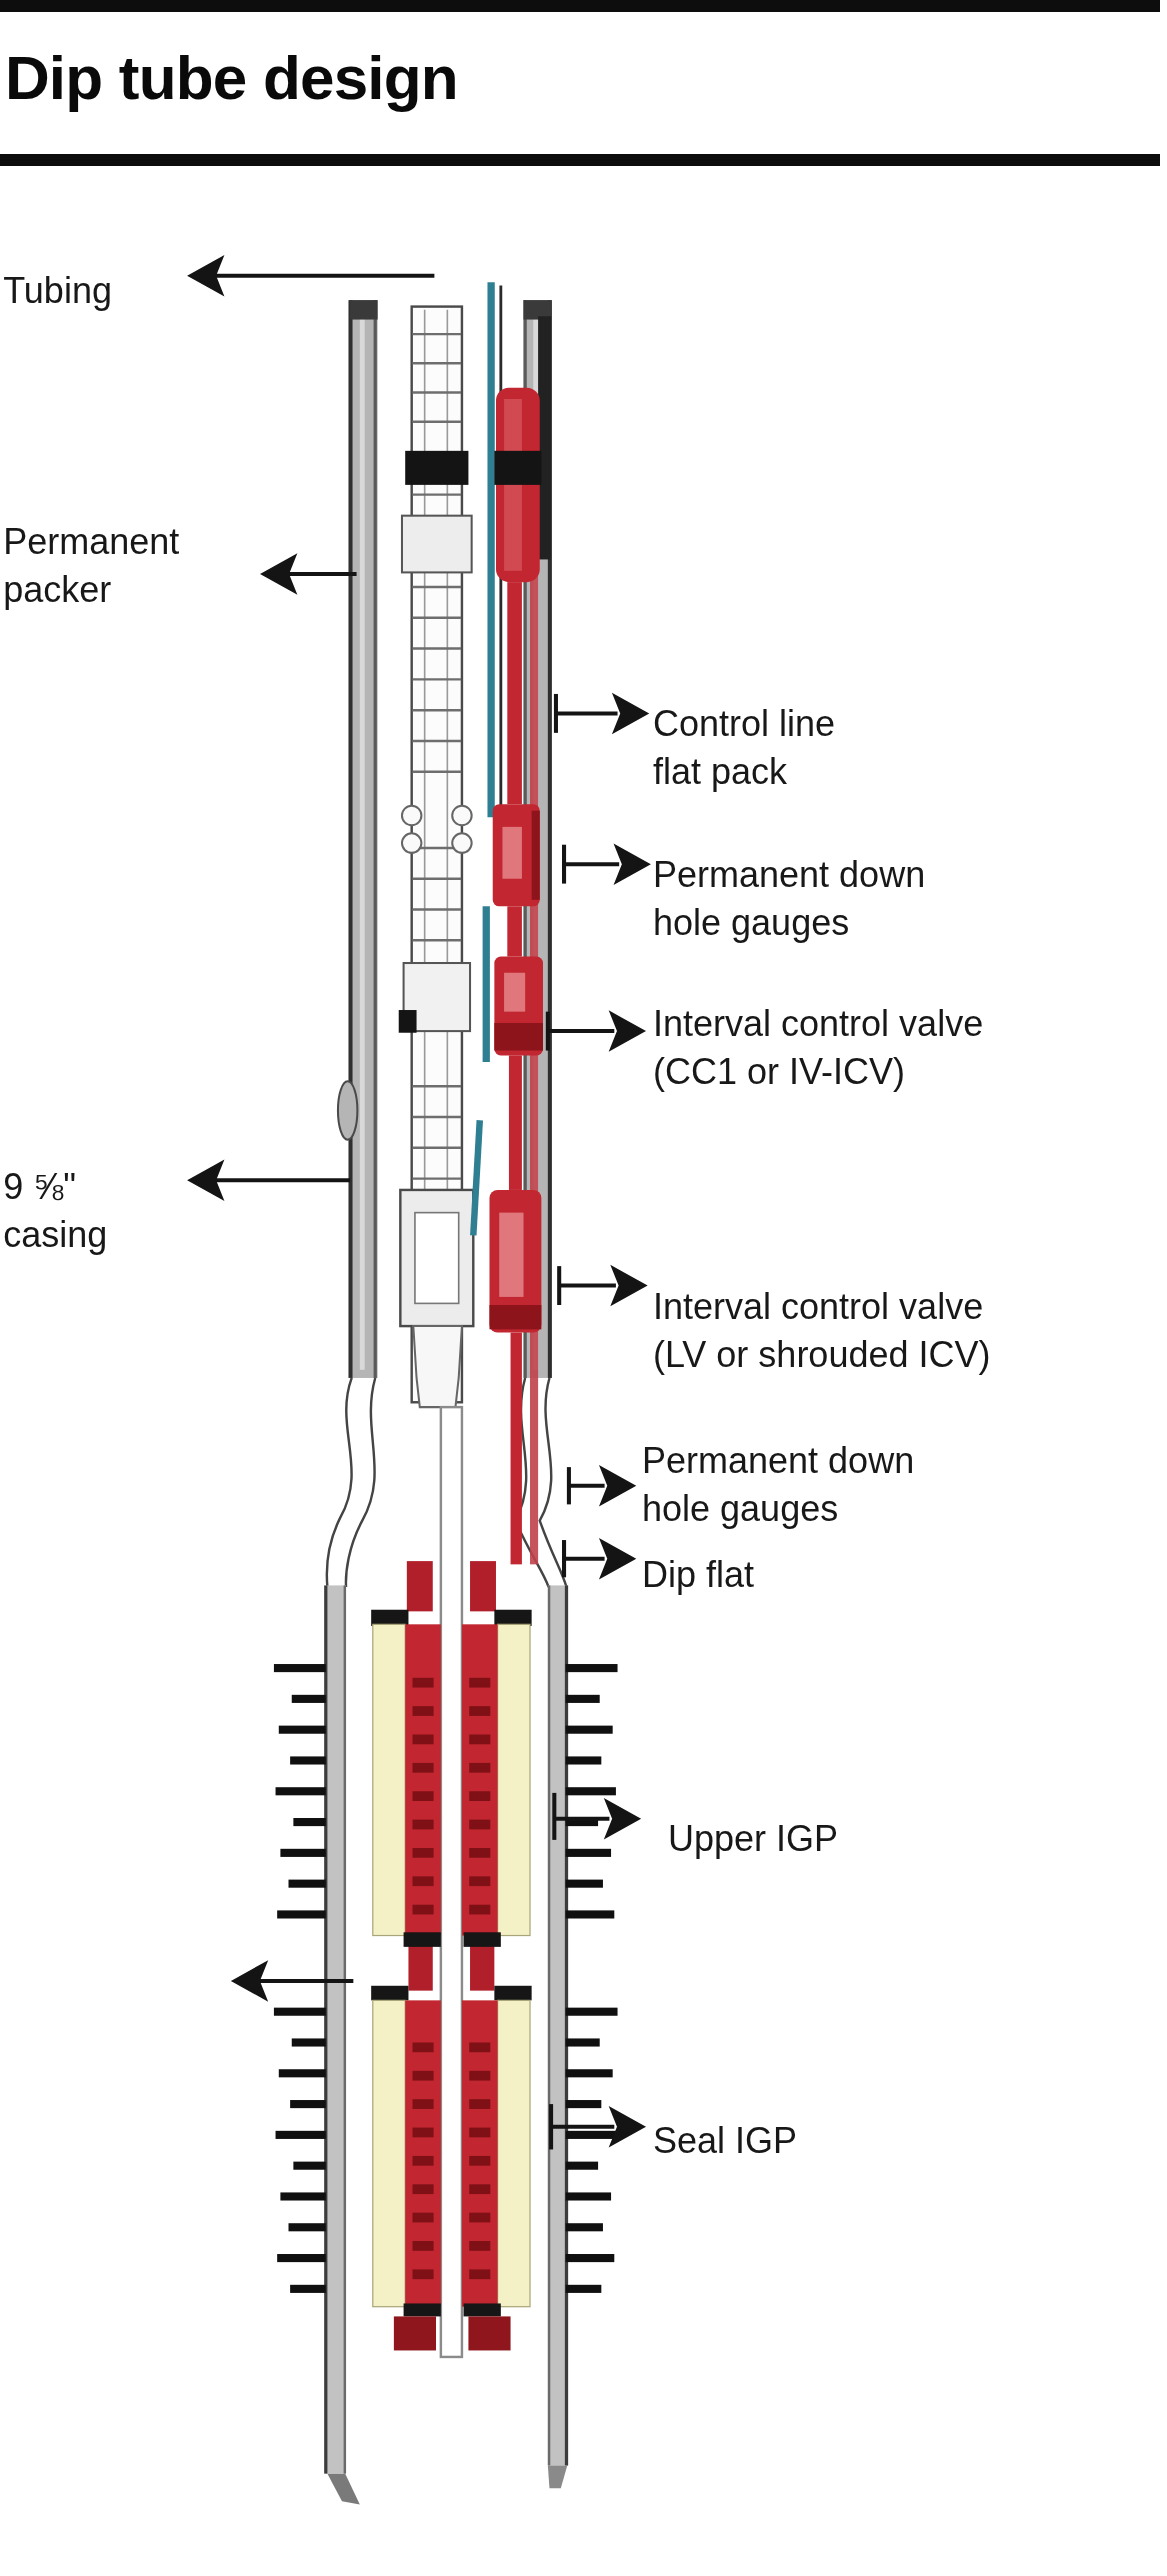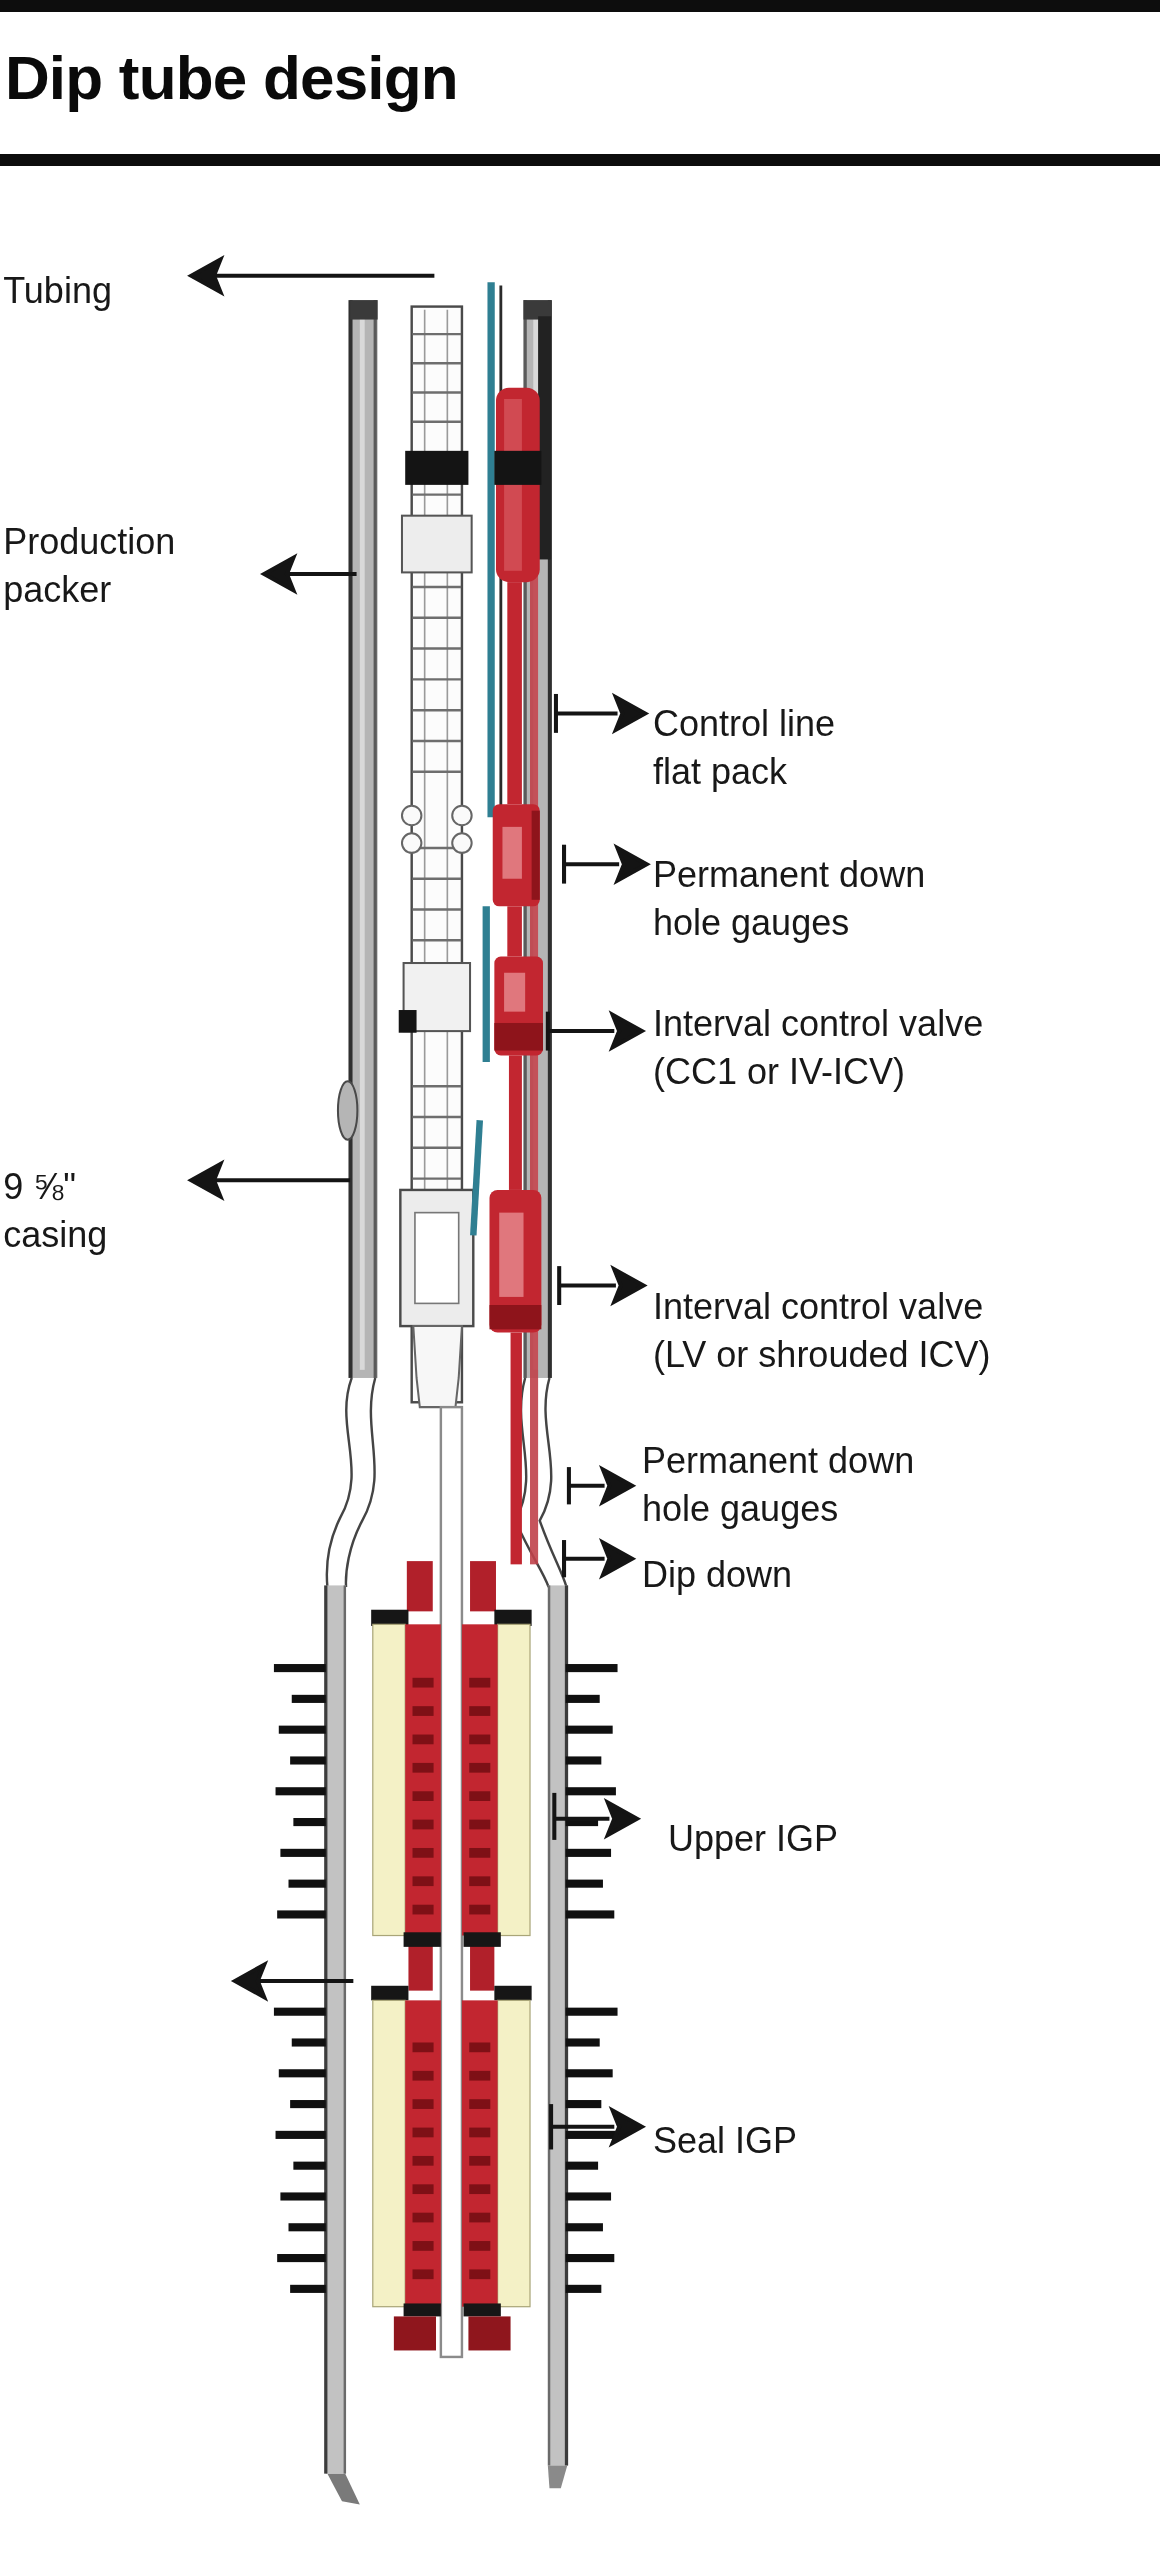"Production" div.lbl { text: Production -> Permanent }
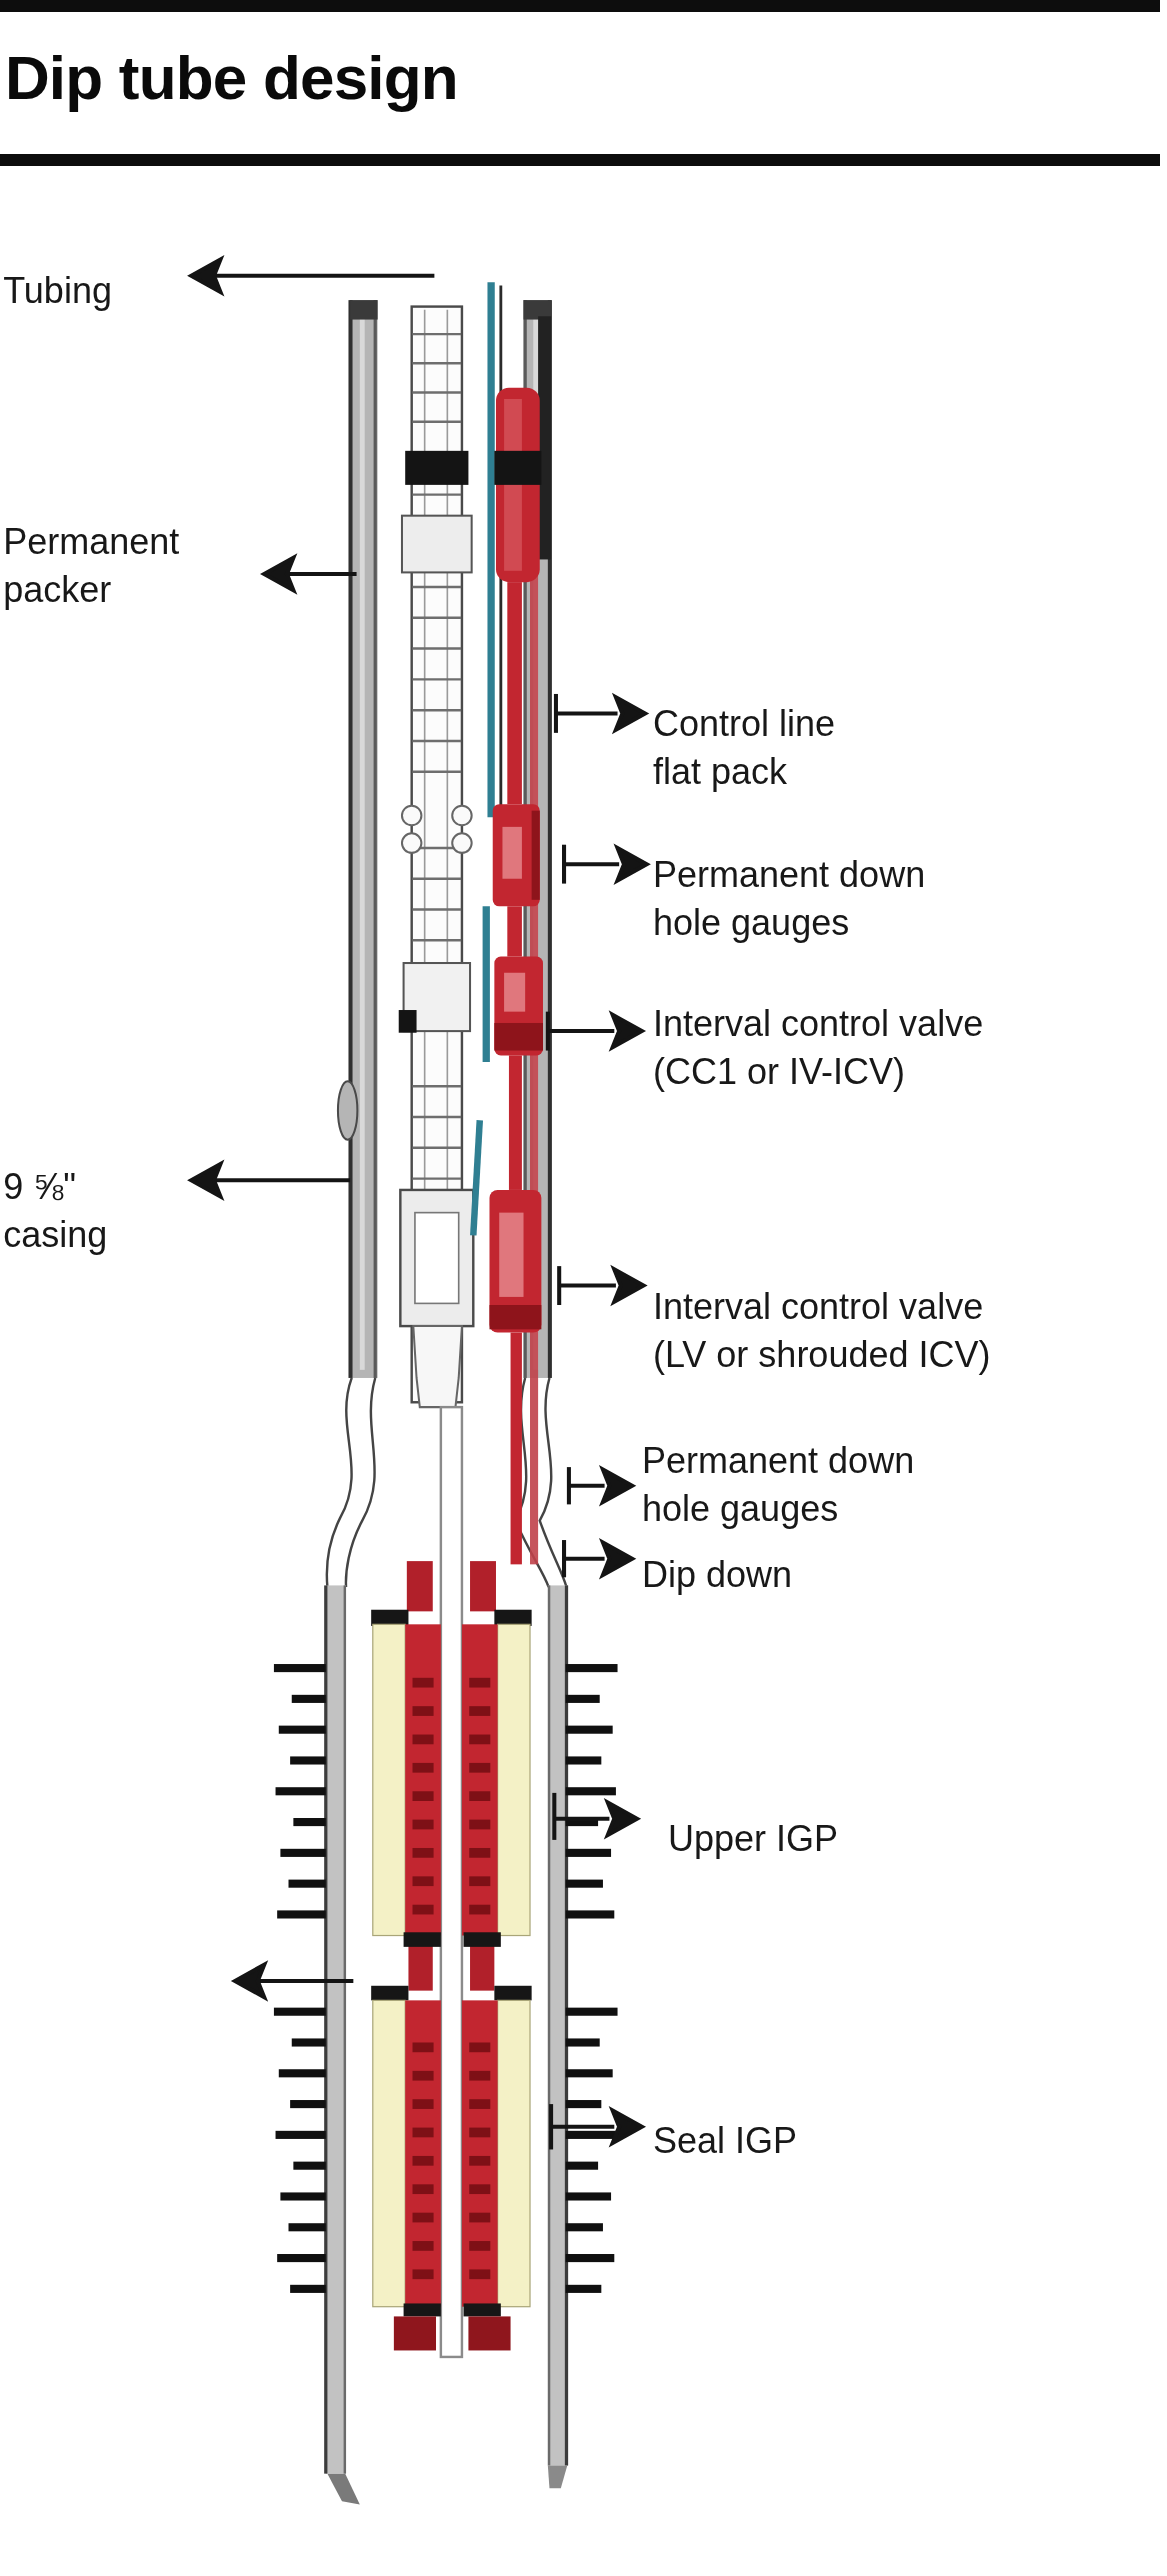"Dip down" div.lbl { text: down -> flat }
